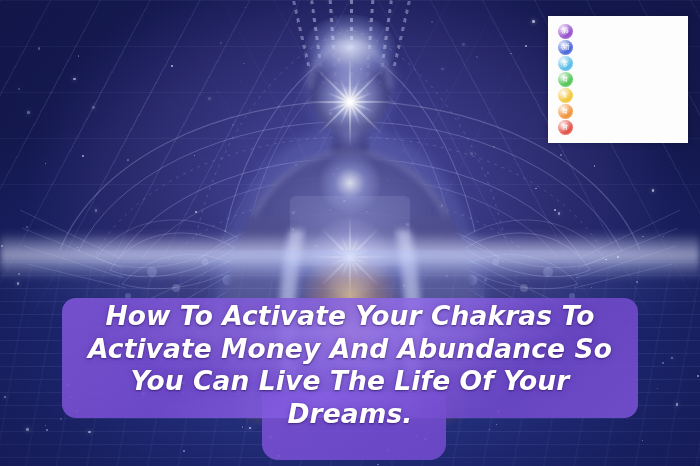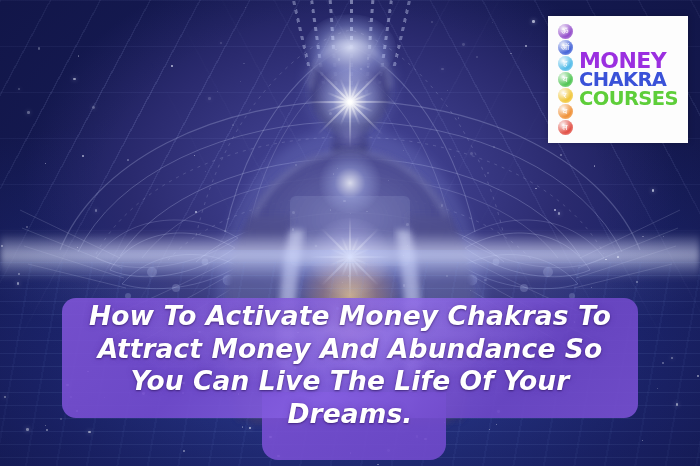"MONEY" div { html: <div> <span>MONEY</span> <span>CHAKRA</span> <span>COURSES</span> </div> -> none }
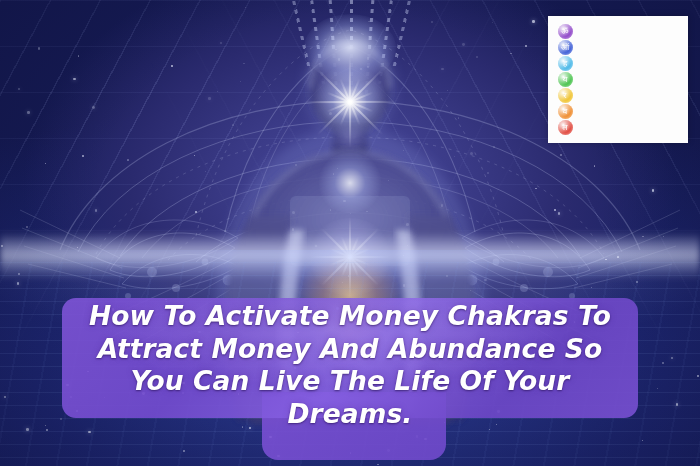"How To Activate Money Chakras" div { text: Money Chakras To Attract -> Your Chakras To Activate }
